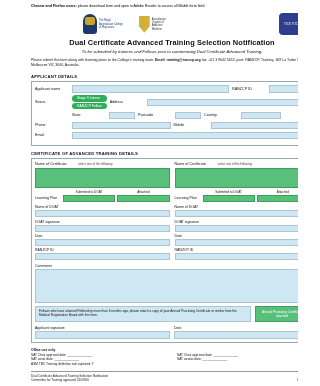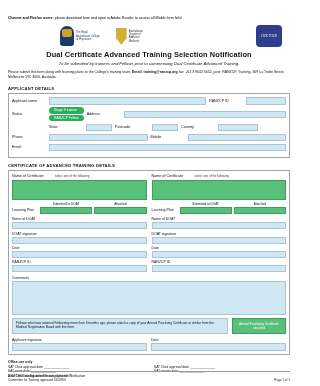"Dual Certificate Advanced Training" .page { margin-left: none -> 23px; padding: 16px 8px -> 4px 8px }
